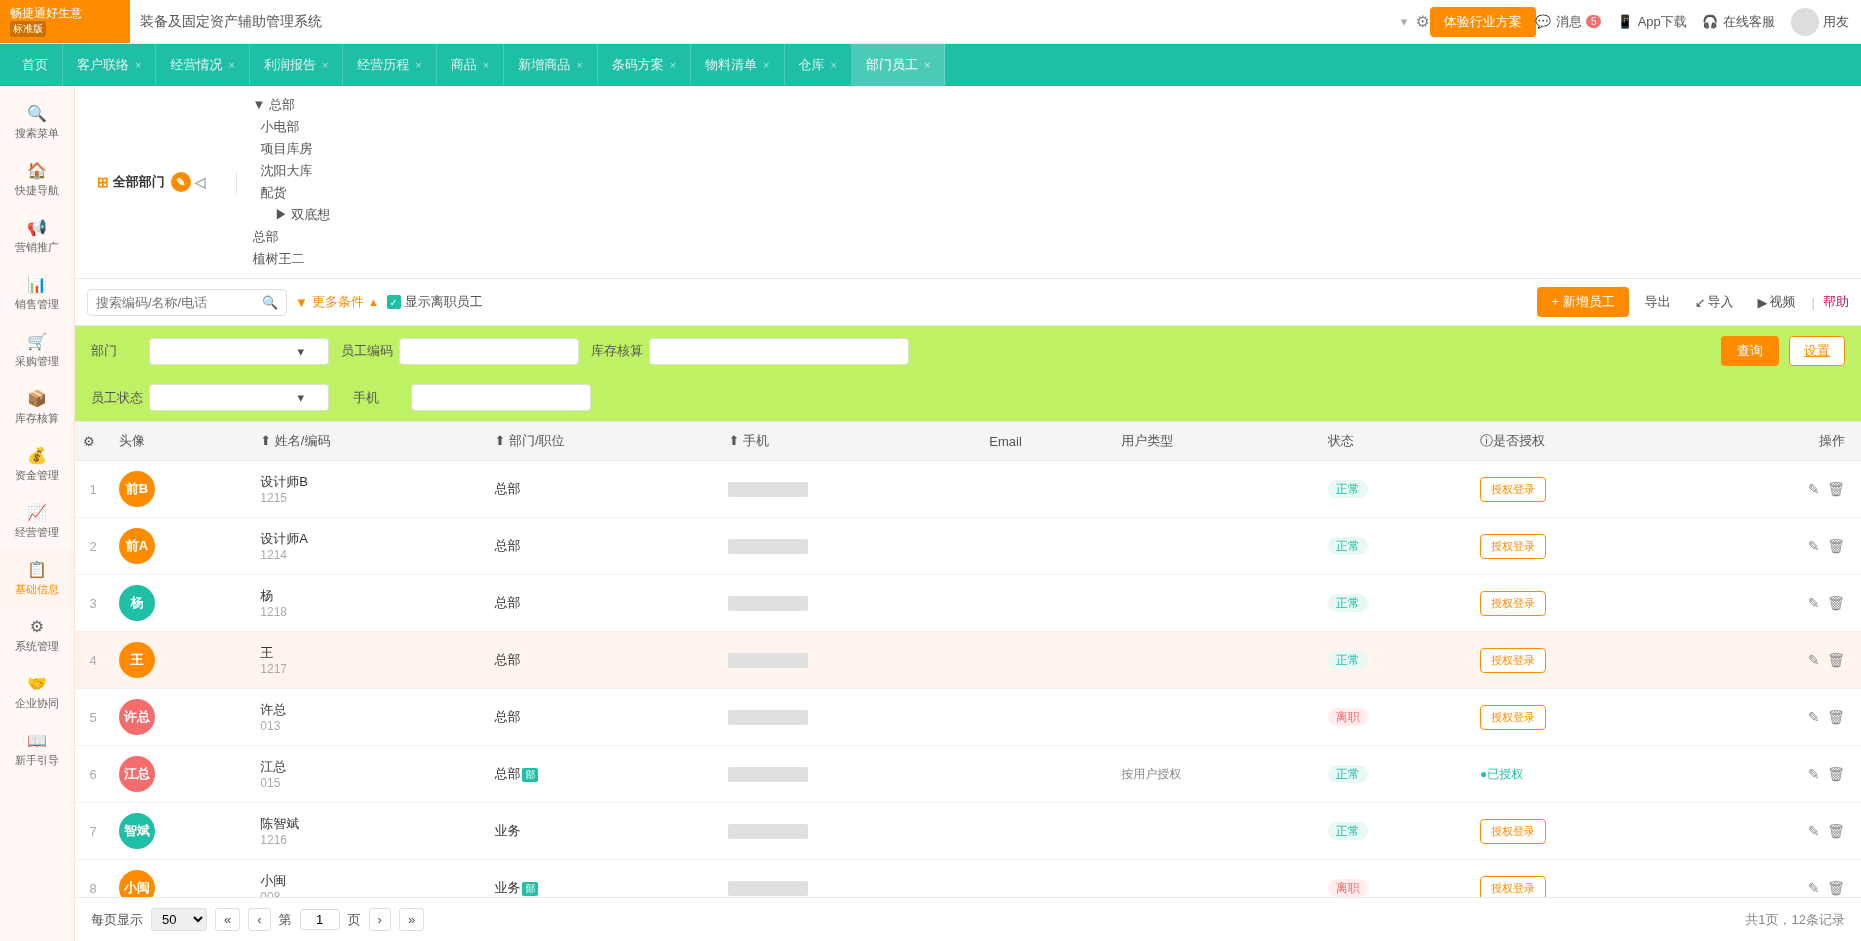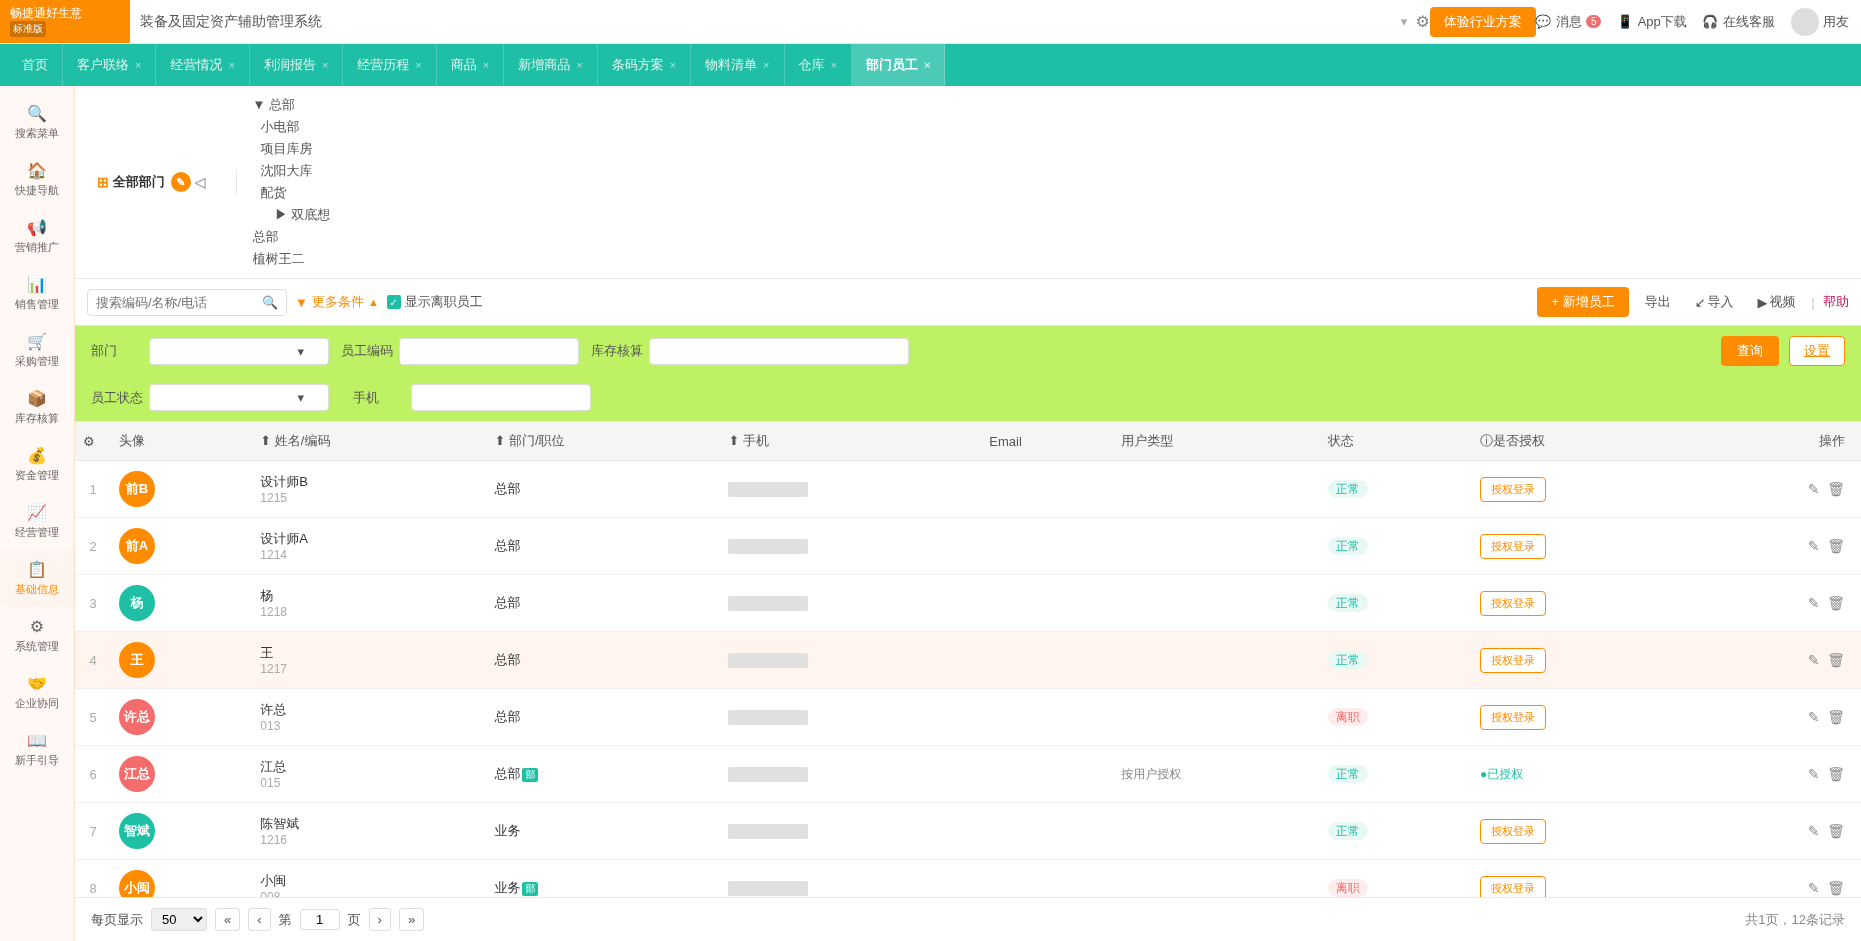"部门员工" .nav-tab.active { font-weight: bold -> normal }
